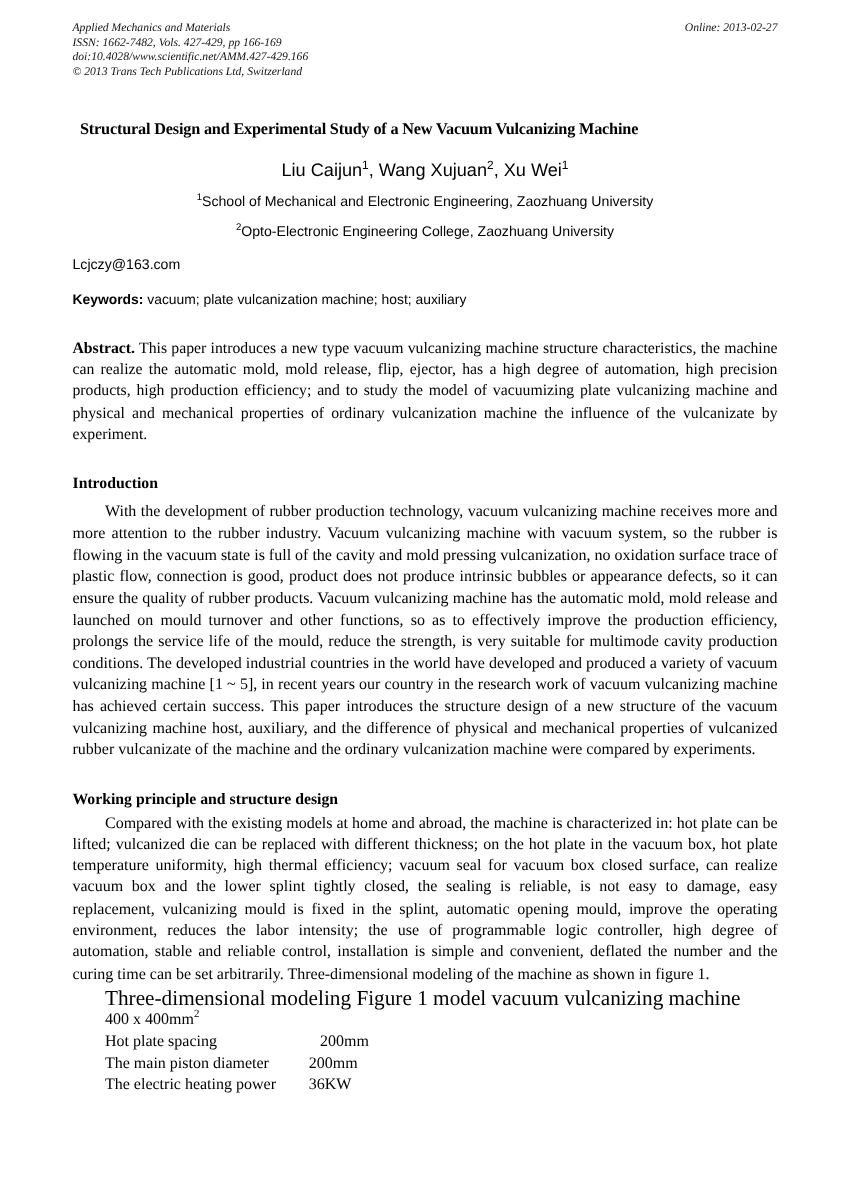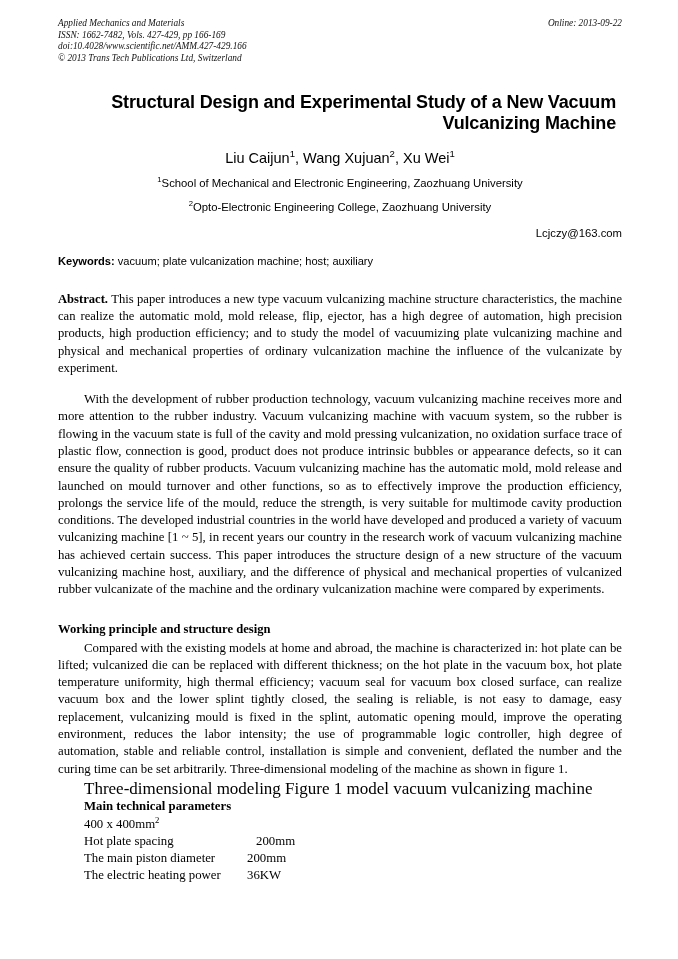"Online: 2013-09-22" span.online { text: 2013-09-22 -> 2013-02-27 }
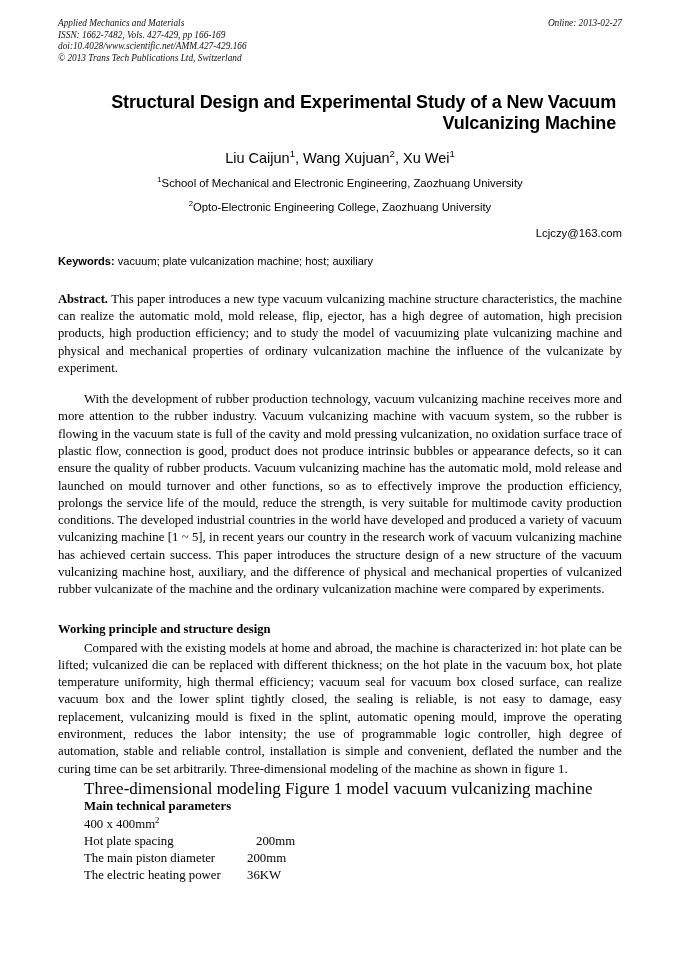"Structural Design and Experimental Study" .paper-title { font-family: Liberation Sans, sans-serif -> Liberation Serif, serif; font-size: 18px -> 13px; text-align: right -> left }
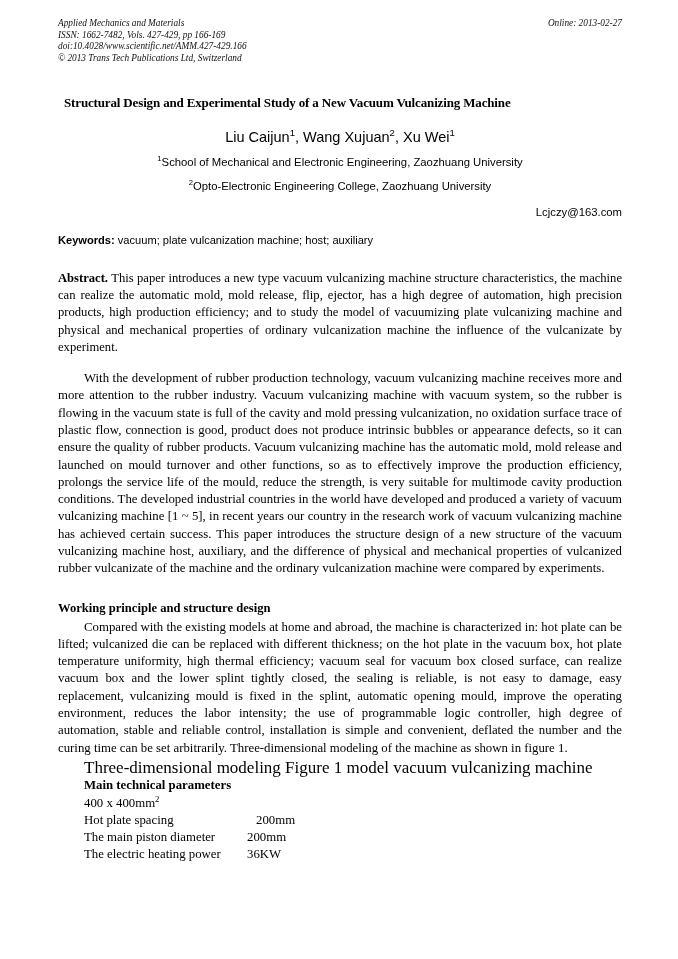"Lcjczy@163.com" .email { text-align: right -> left }
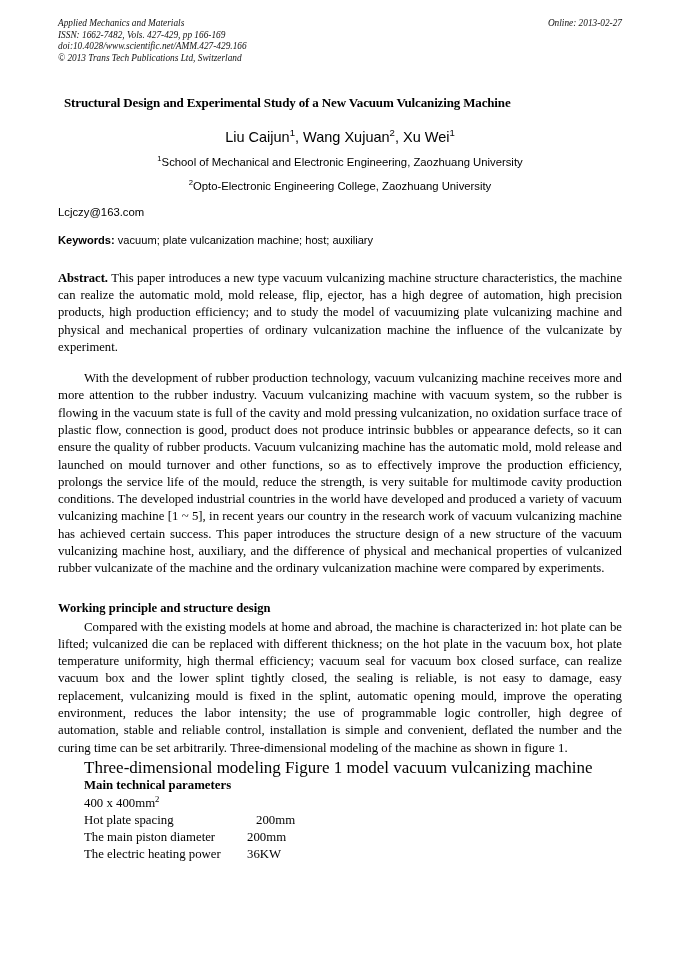"Introduction" div.section-heading { html: none -> <div>Introduction</div> }
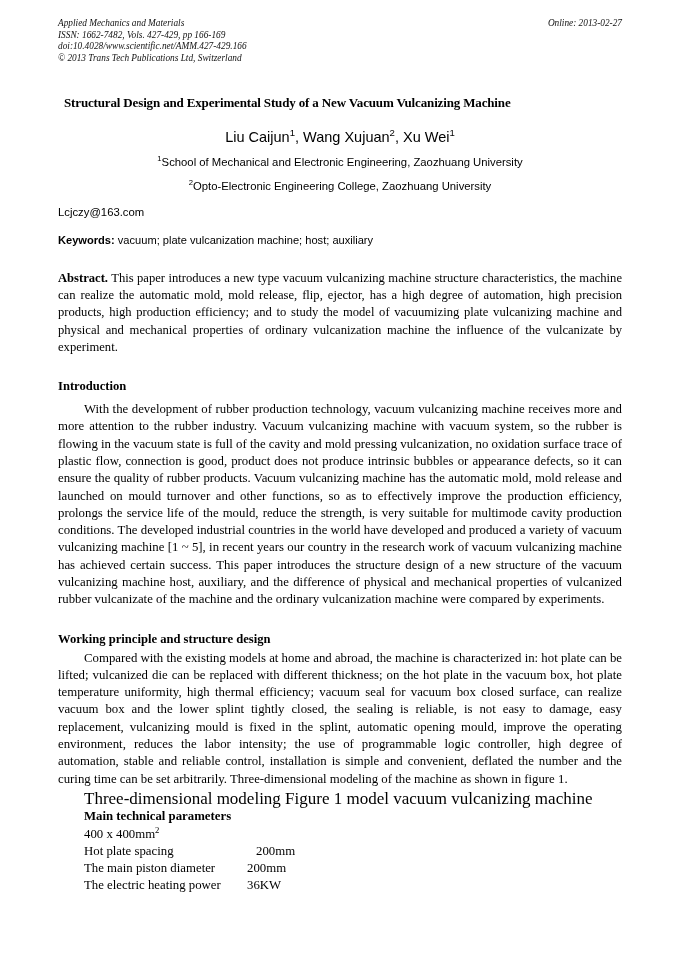"Main technical parameters" div.params-heading { html: <div>Main technical parameters</div> -> none }
